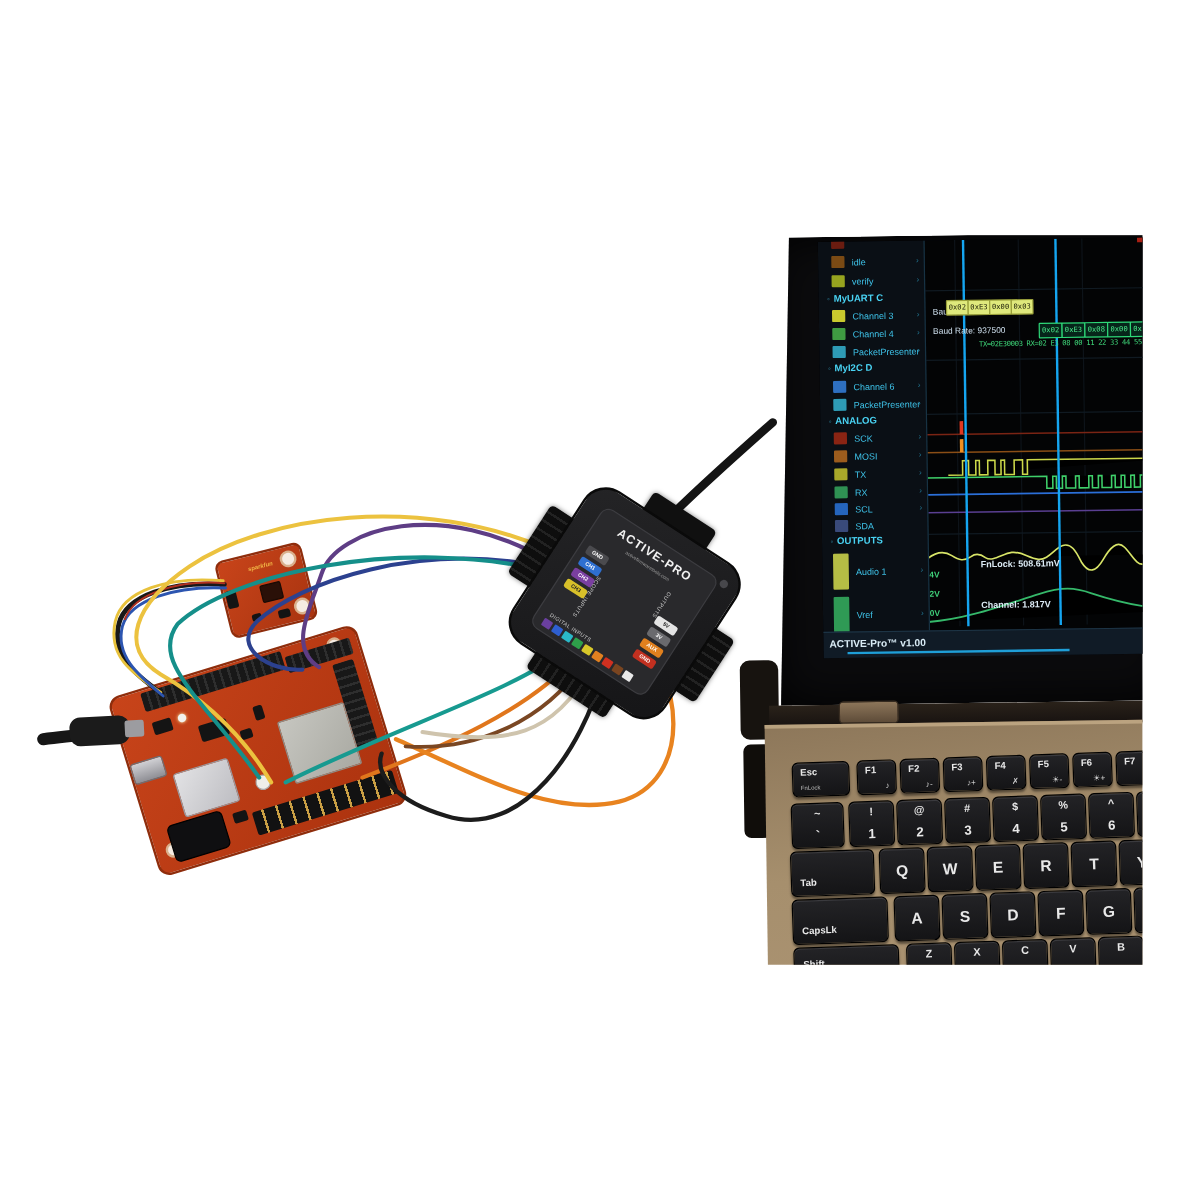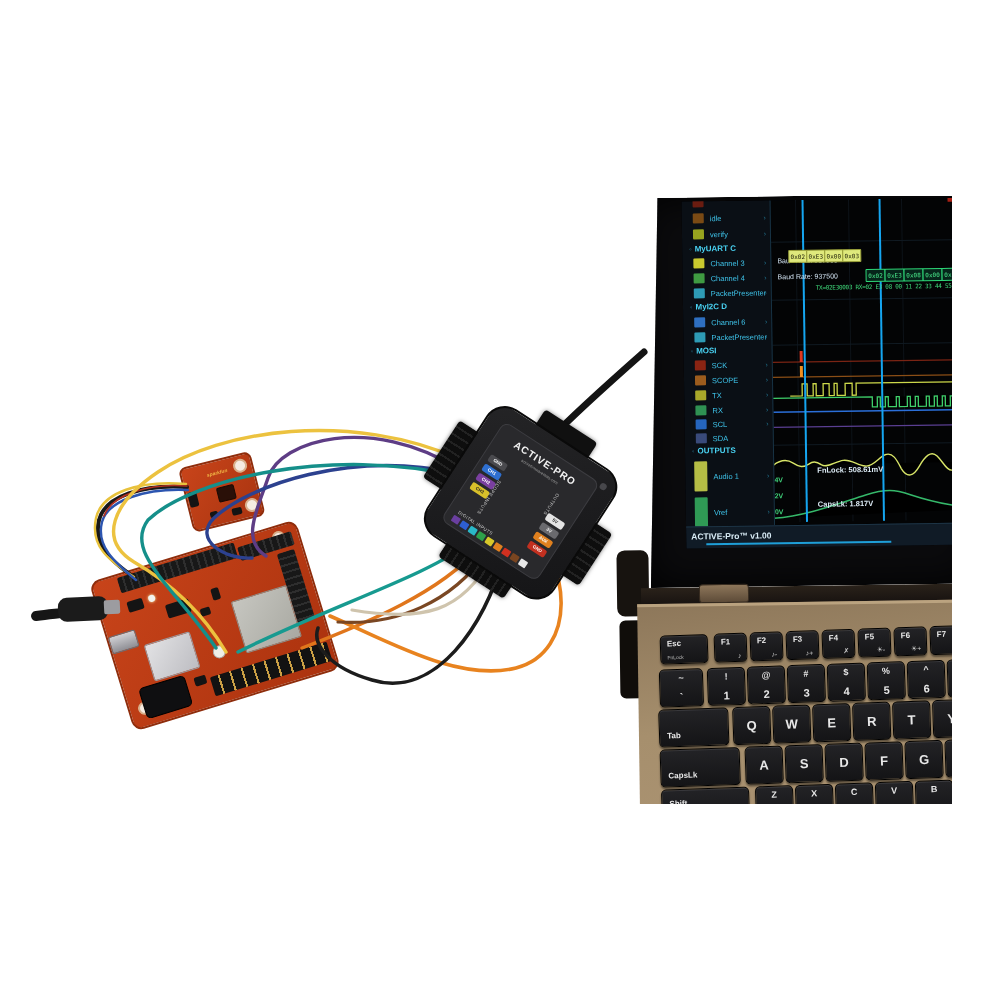"MOSI" span { text: MOSI -> ANALOG }
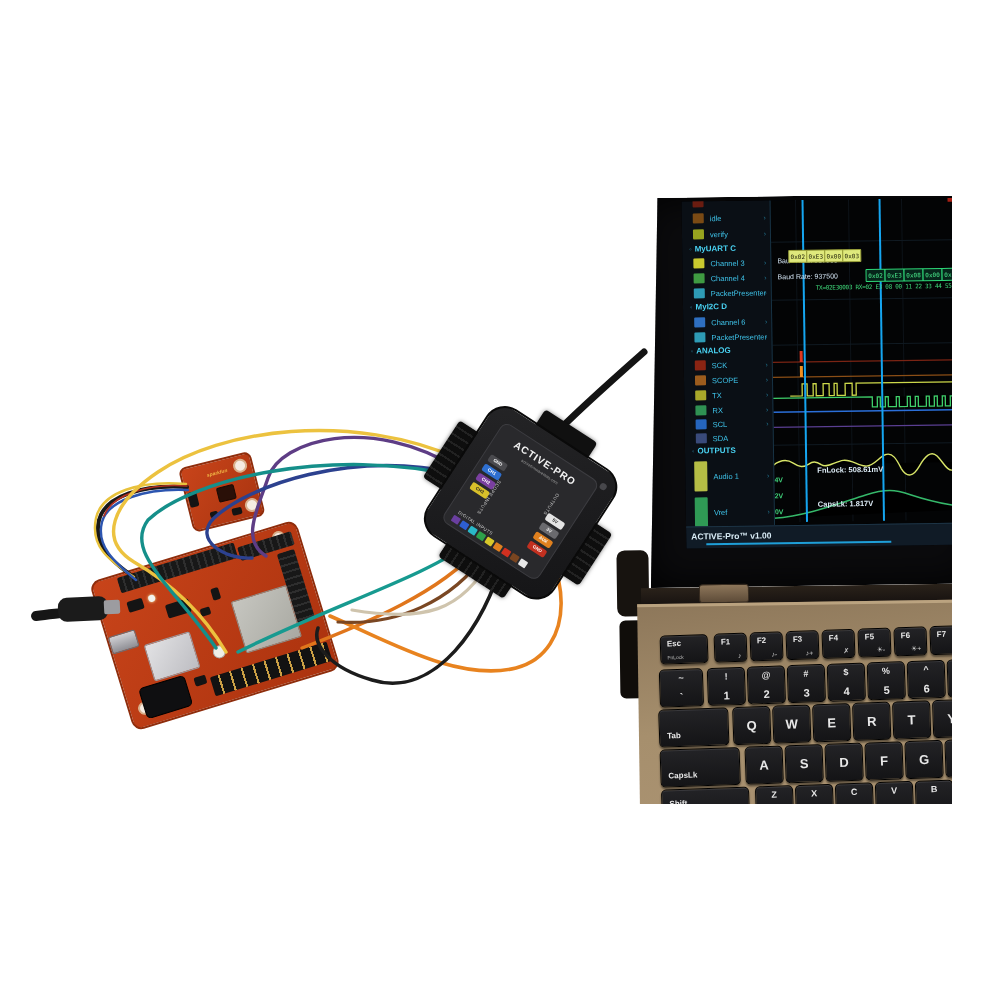"SCOPE" span.slab { text: SCOPE -> MOSI }
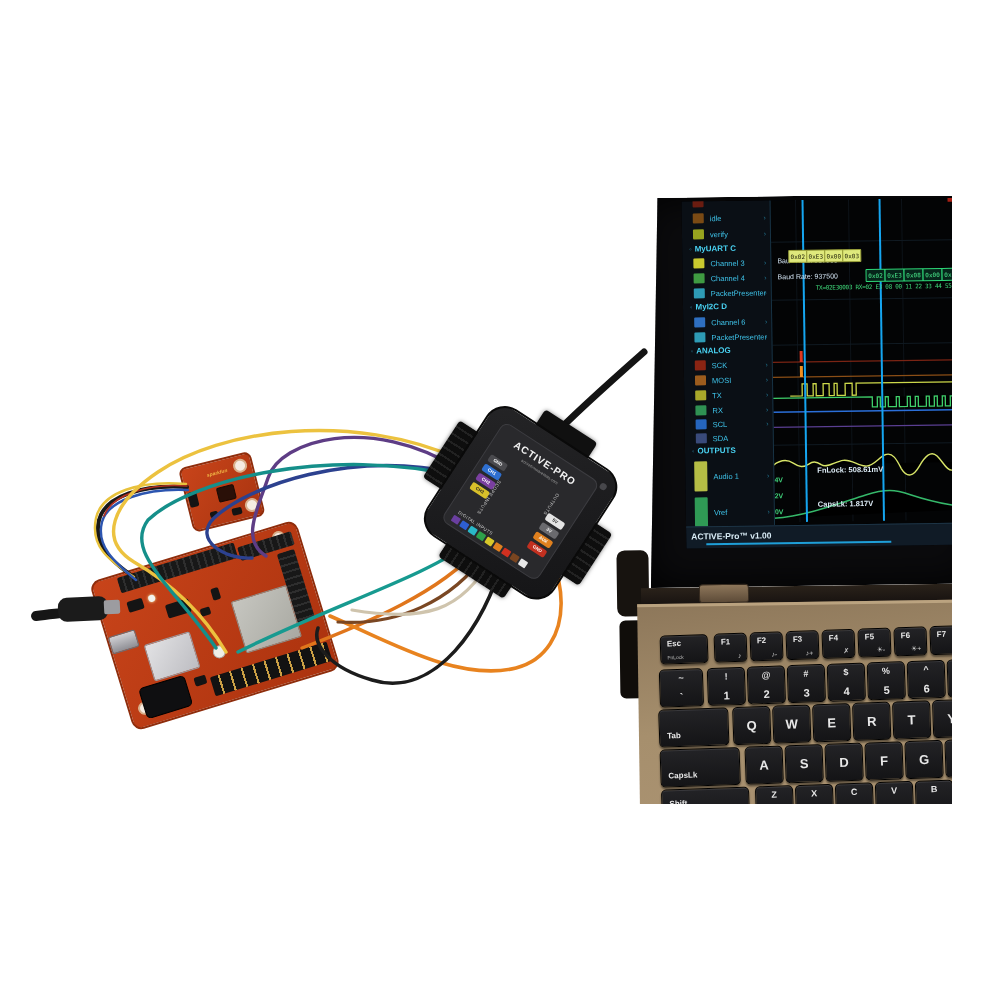"CapsLk: 1.817V" div.avg { text: CapsLk -> Channel }
